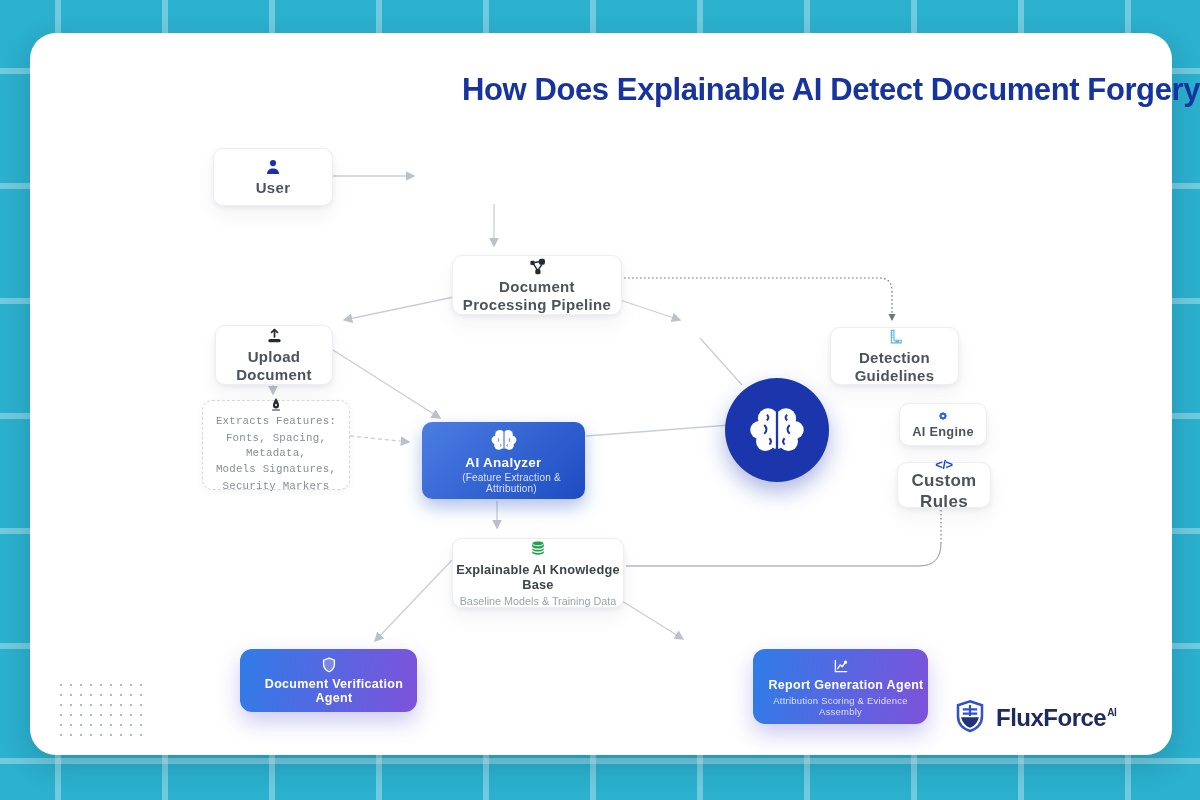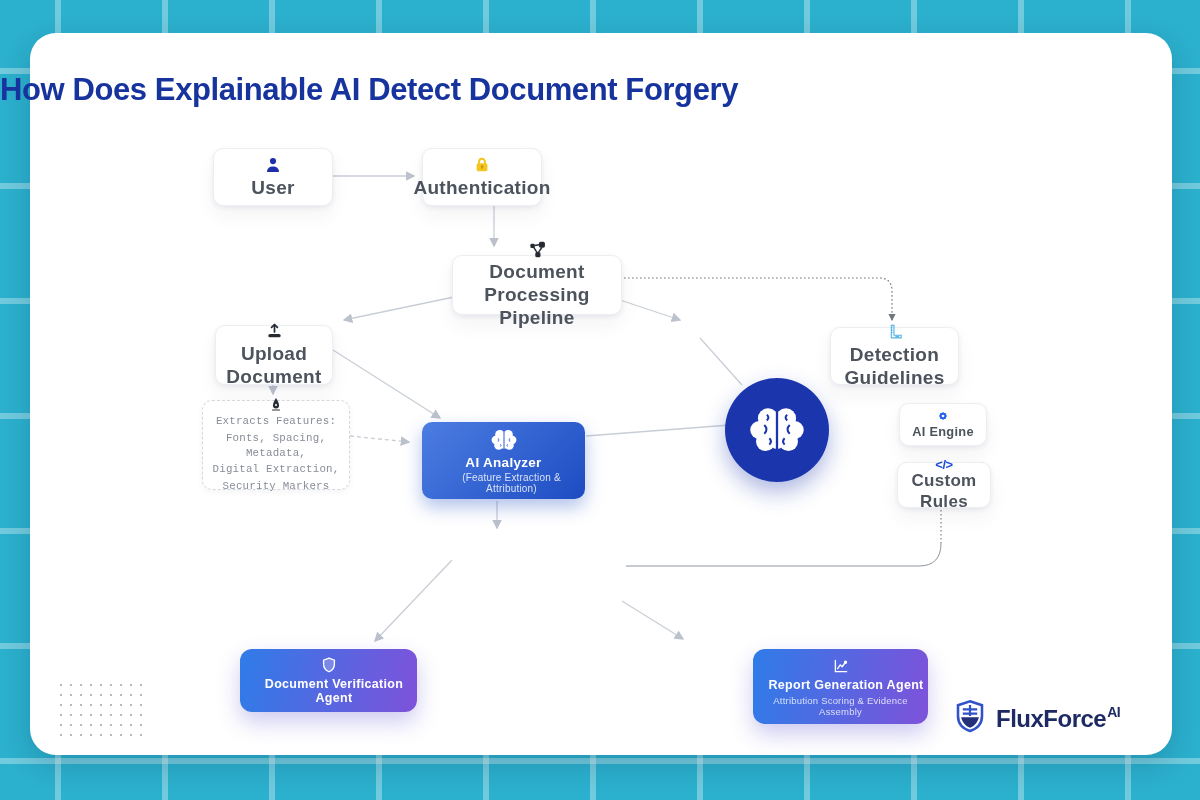"How Does Explainable AI Detect" #title { text-align: left -> right }
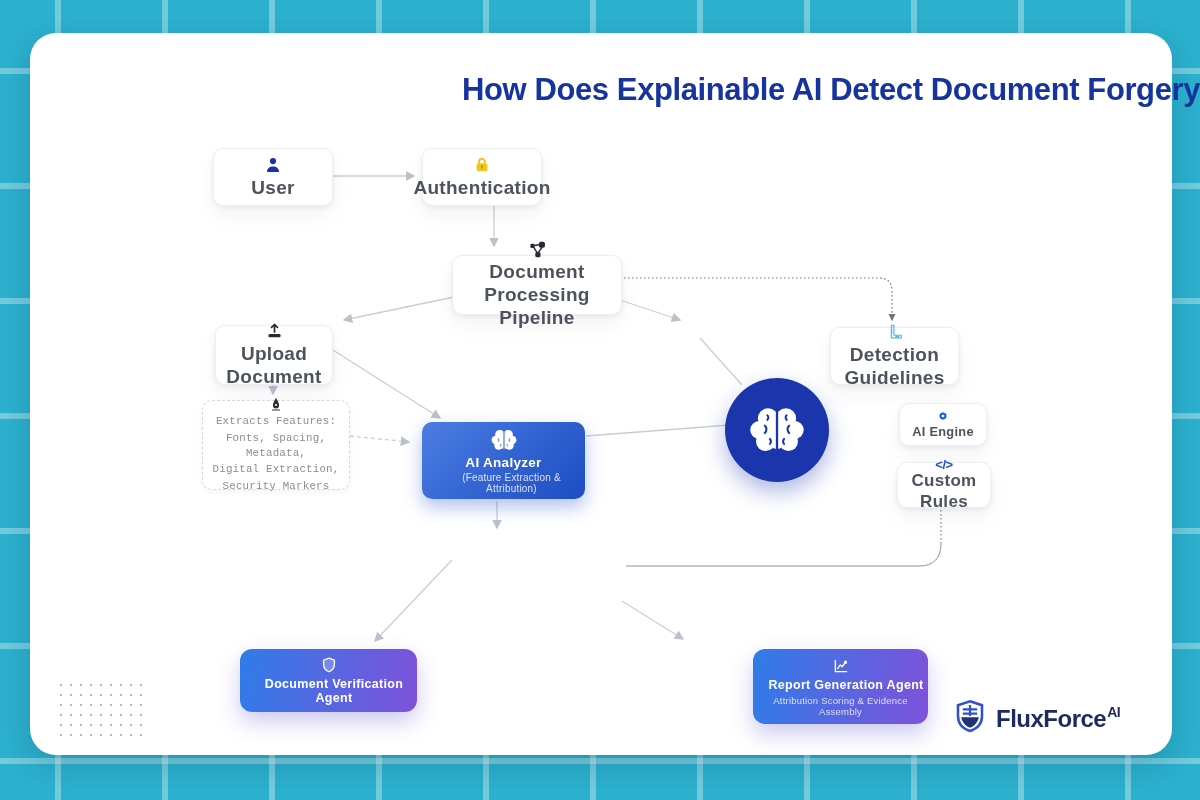"User" .lbl { font-size: 19px -> 15px }
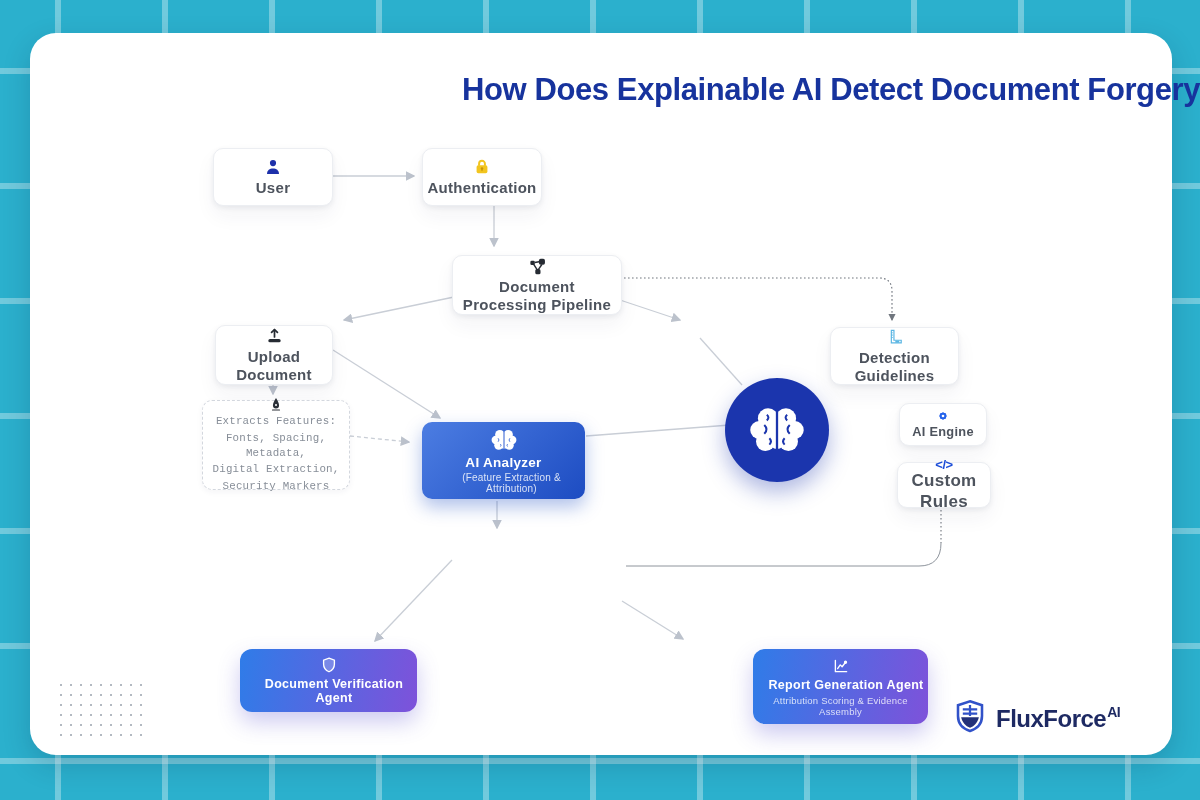"Authentication" div.node { html: <div> <span> <svg> <path></path> <rect></rect> <circle></circle> <rect></rect> </svg> </span> <span>Authentication</span> </div> -> none }
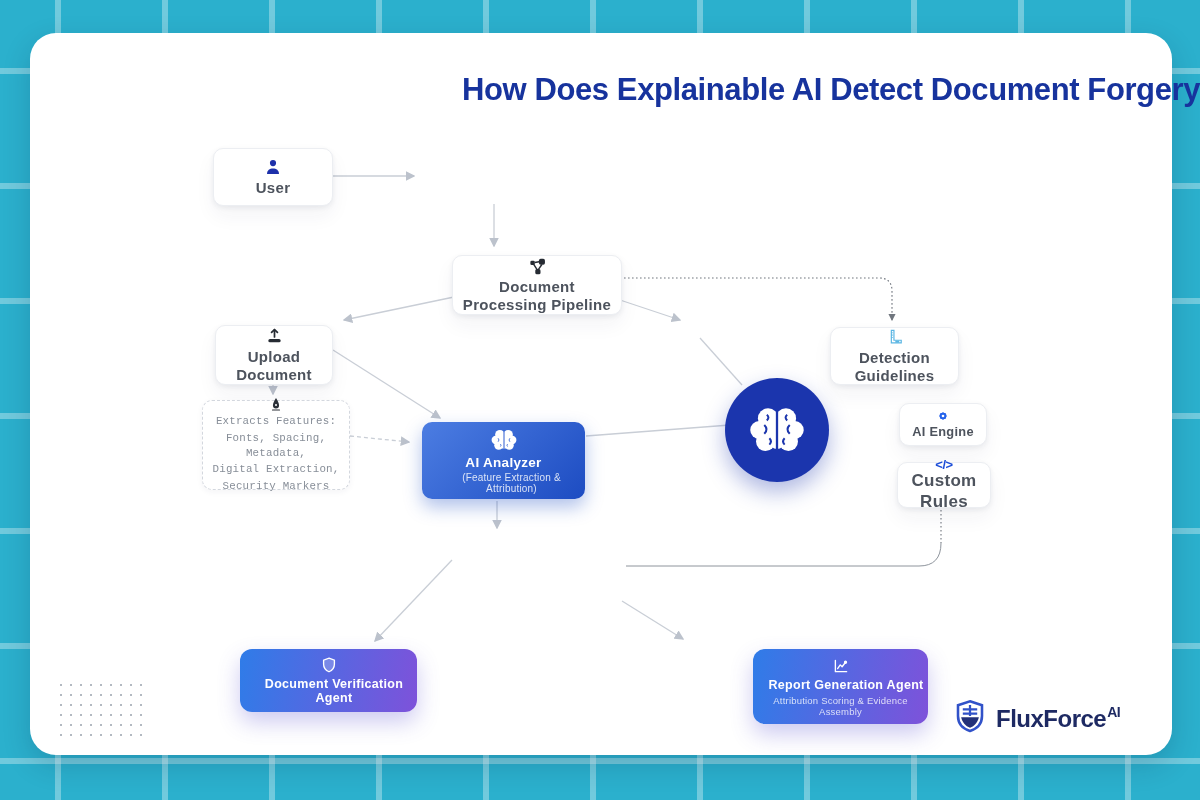"Digital Extraction," span.exline { text: Digital Extraction -> Models Signatures }
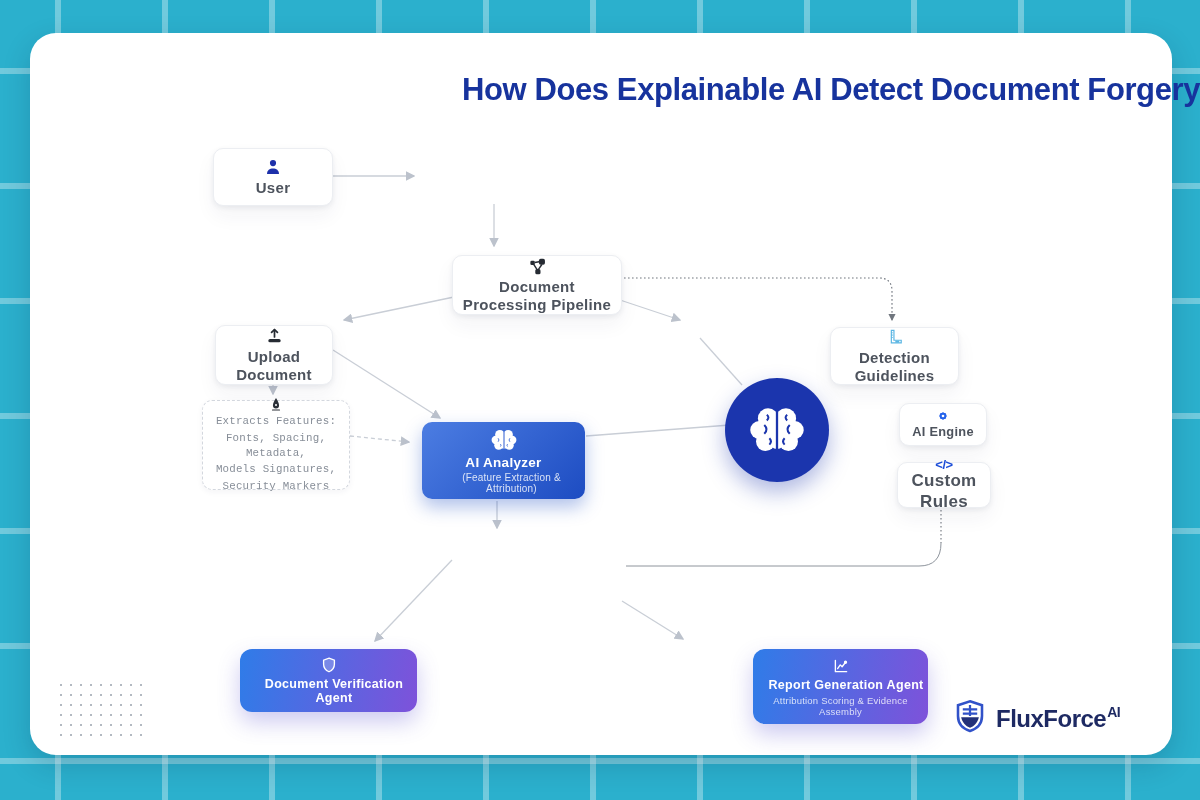"Explainable AI Knowledge Base" div.node { html: none -> <div> <span> <svg> <path></path> <path></path> <ellipse></ellipse> </svg> </span> <span>Explainable AI Knowledge Base</span> <span>Baseline Models &amp; Training Data</span> </div> }
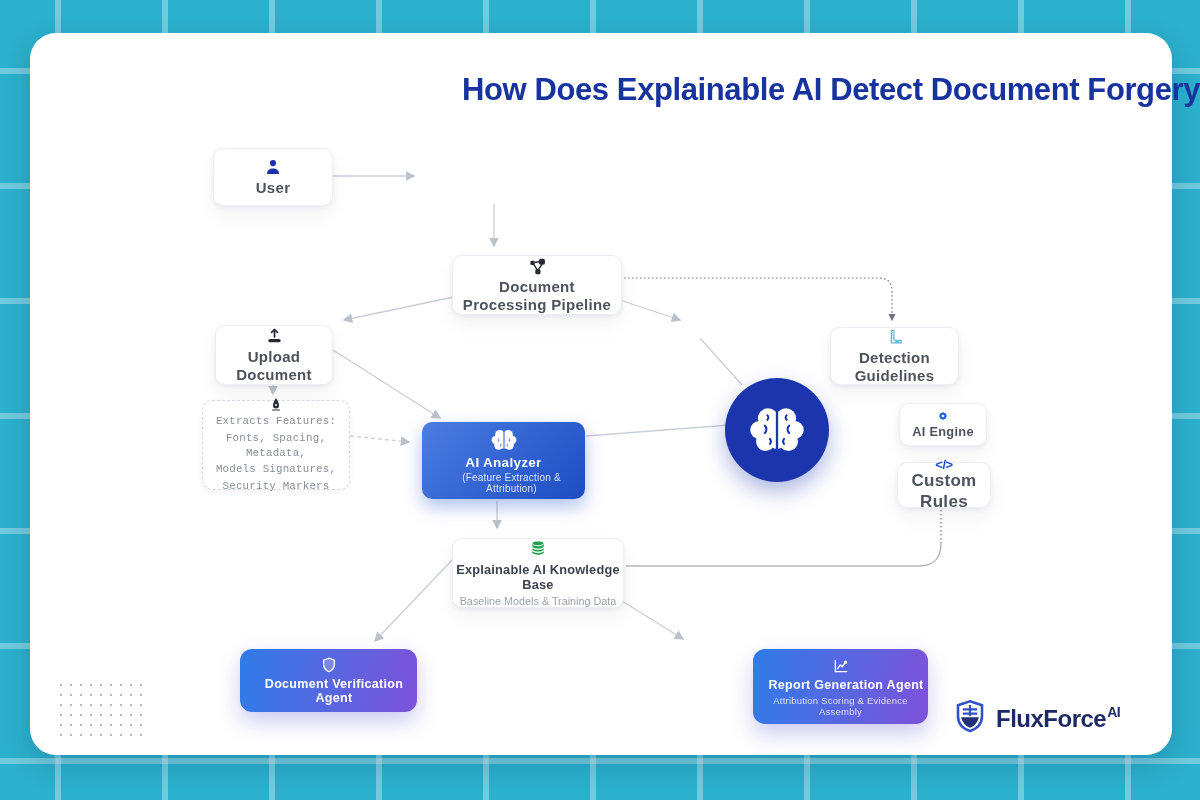"AI" #logo sup { font-size: 14px -> 10px }
